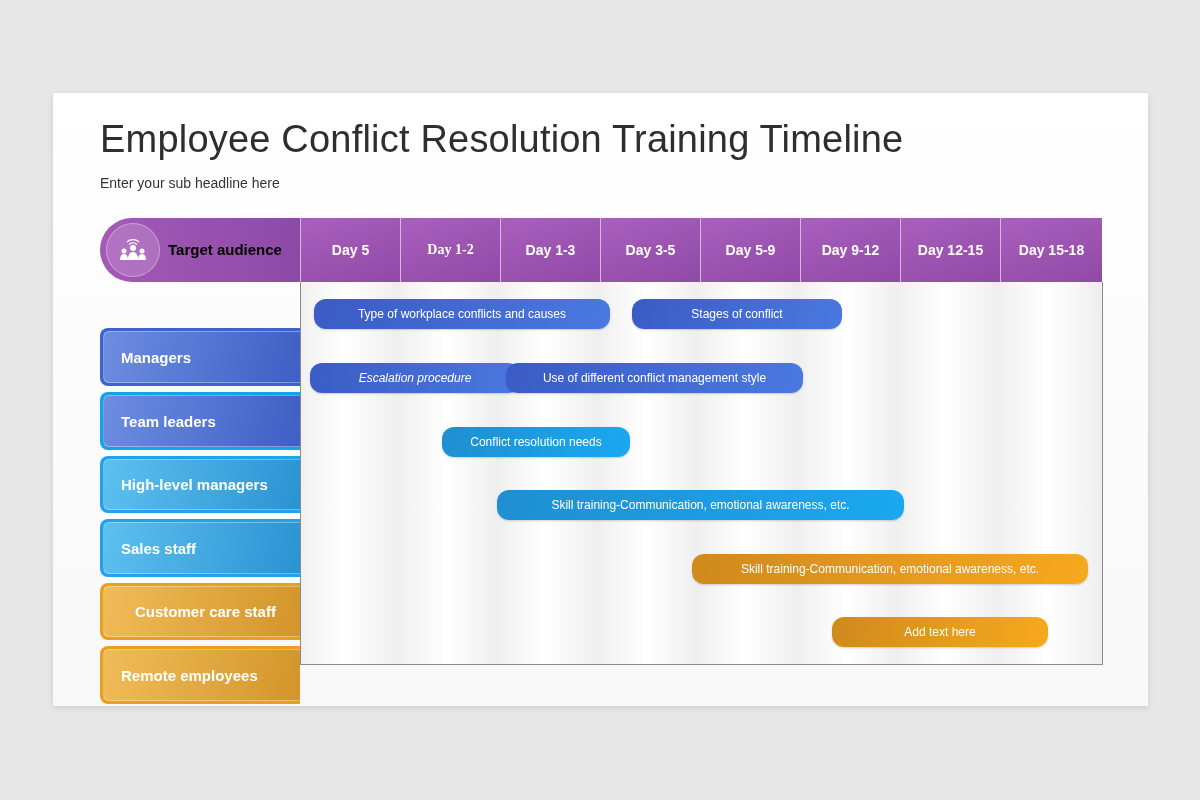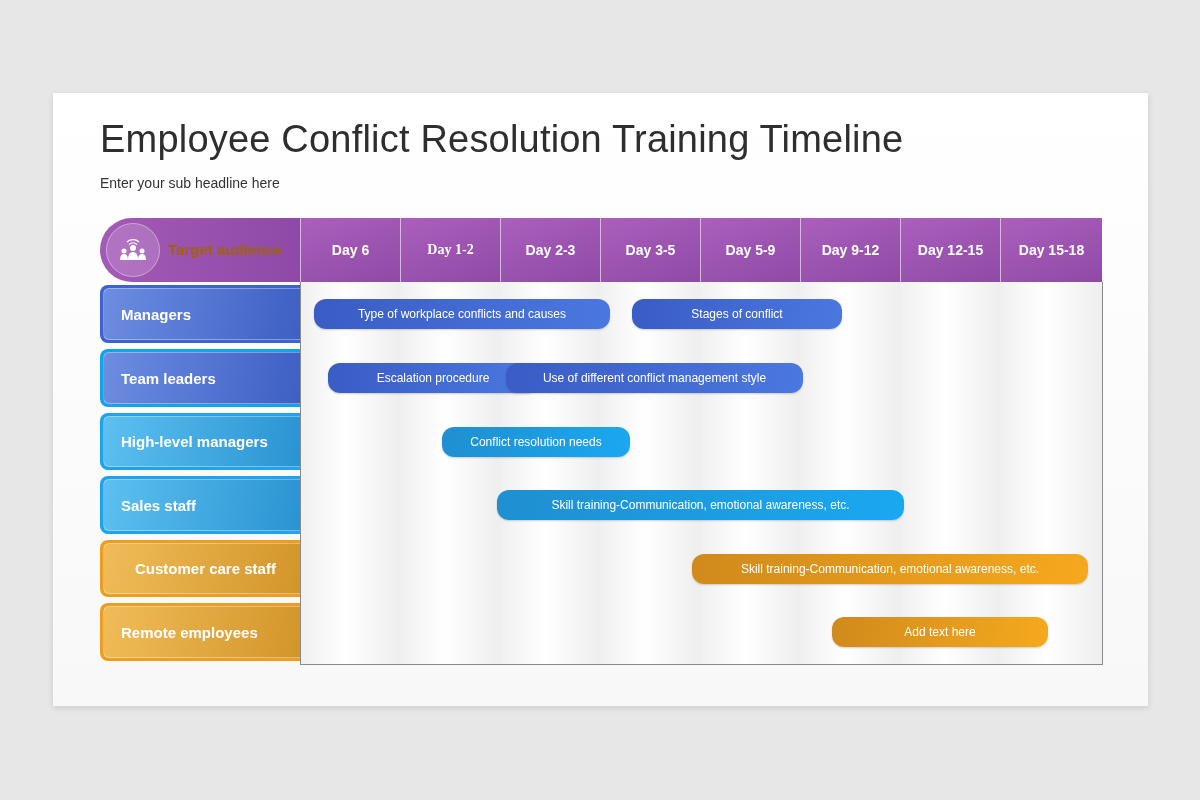"Target audience" .header-label { color: #a16207 -> #000000 }
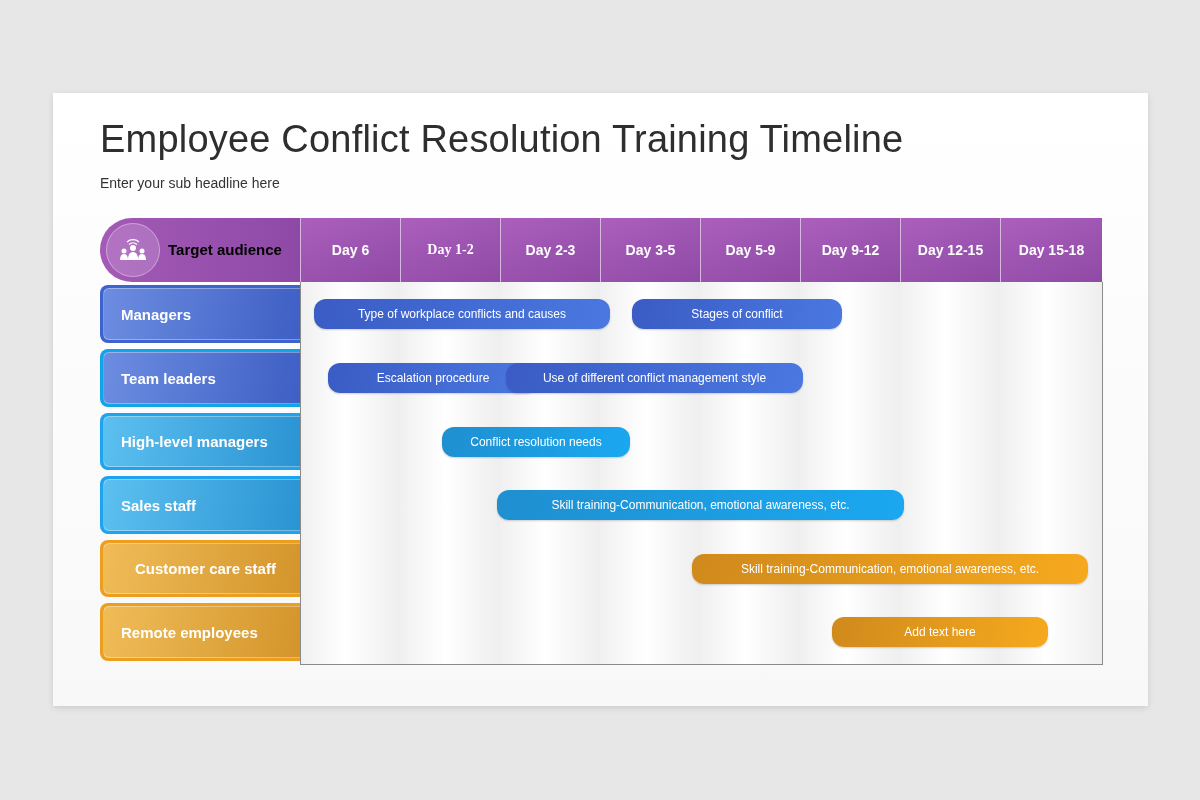"Day 6" div.day-head { text: 6 -> 5 }
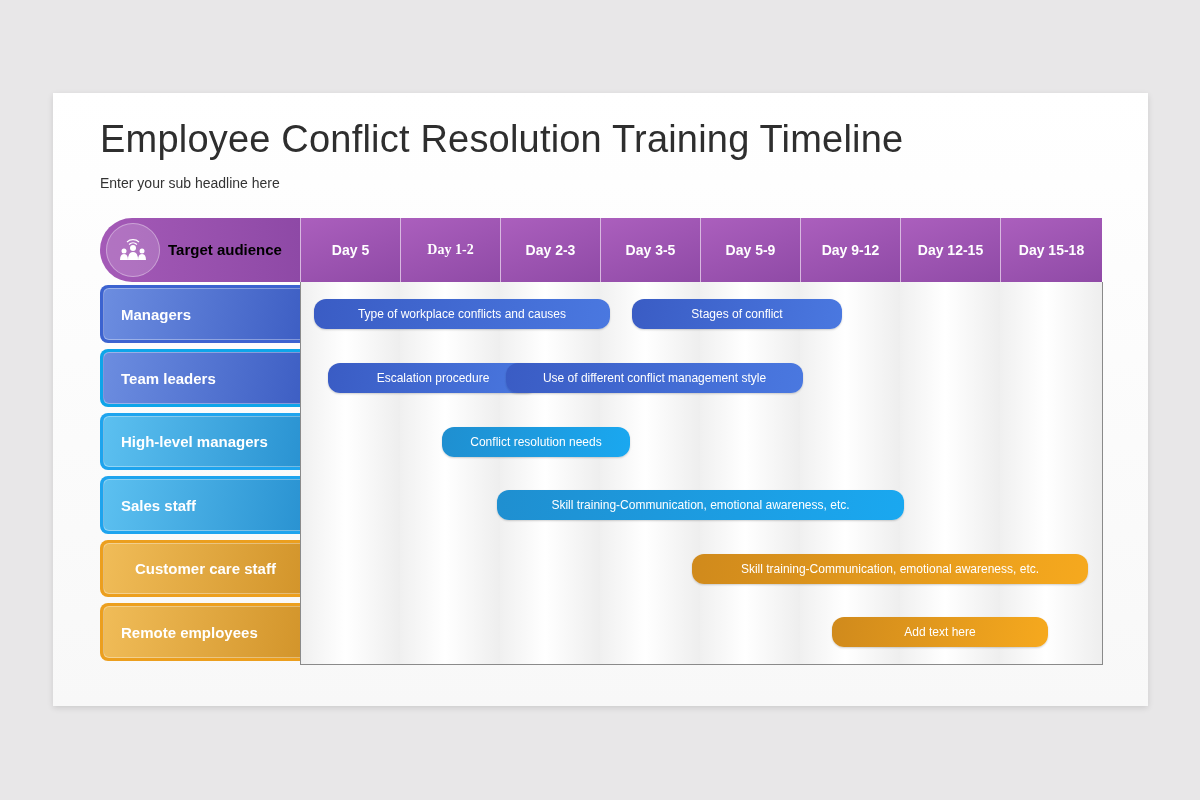"Day 2-3" div.day-head { text: 2-3 -> 1-3 }
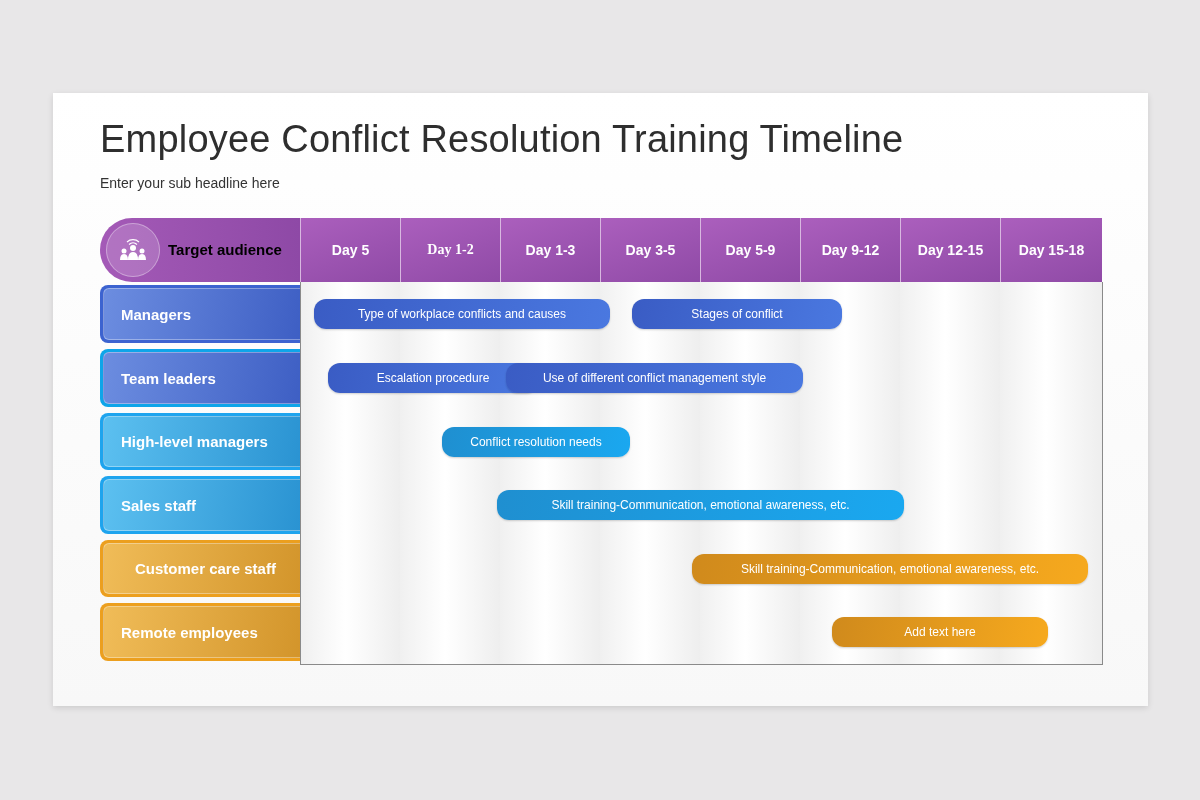"Managers" .row-label { margin-top: none -> 43px }
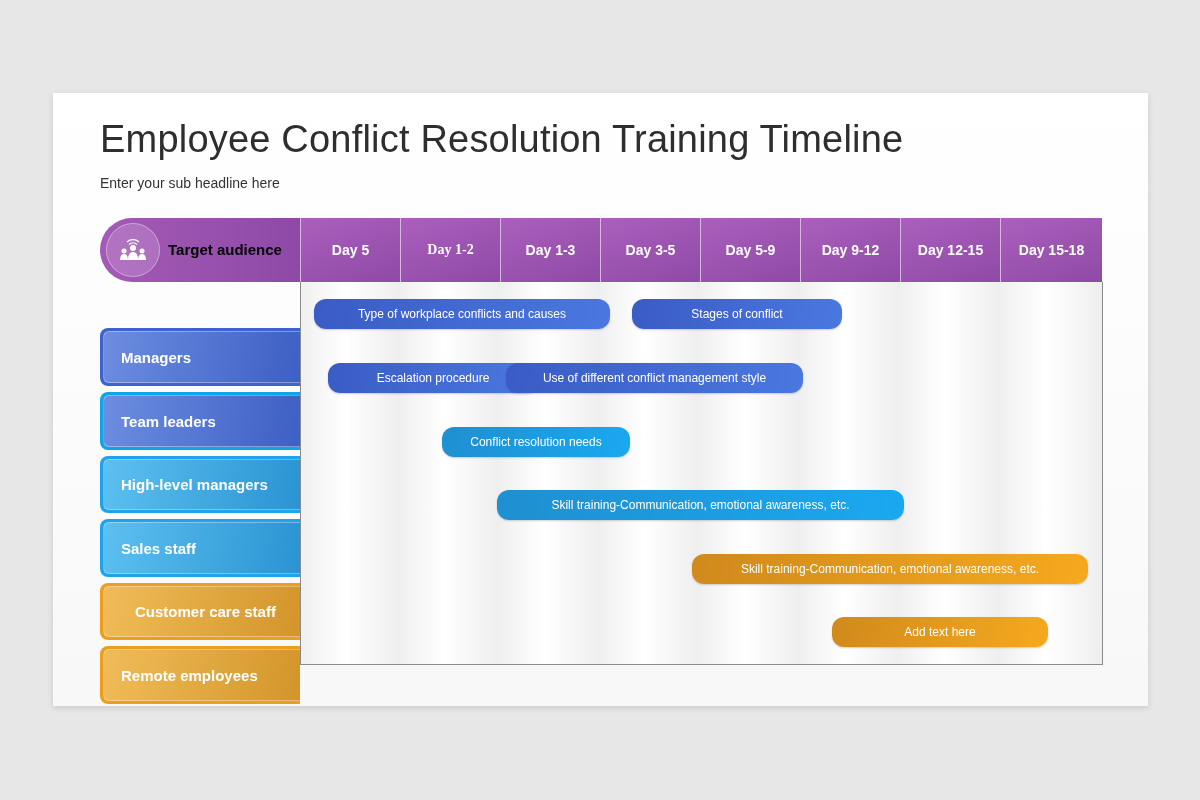"Escalation procedure" div.bar { font-style: none -> italic; left: 328px -> 310px }
